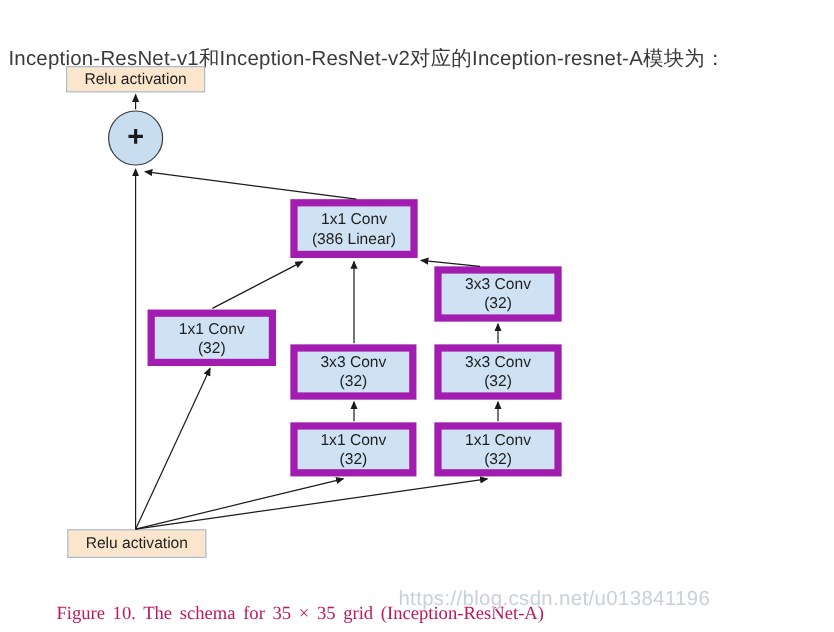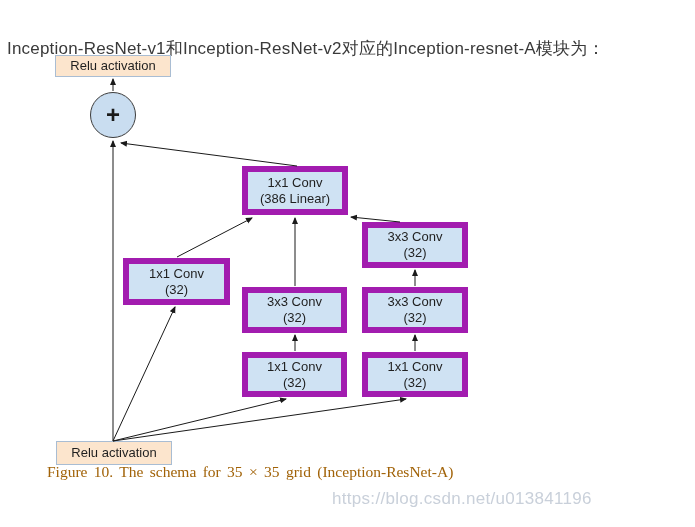"Figure 10. The schema for" .caption { color: #a16207 -> #be185d; margin-top: none -> 40px }
